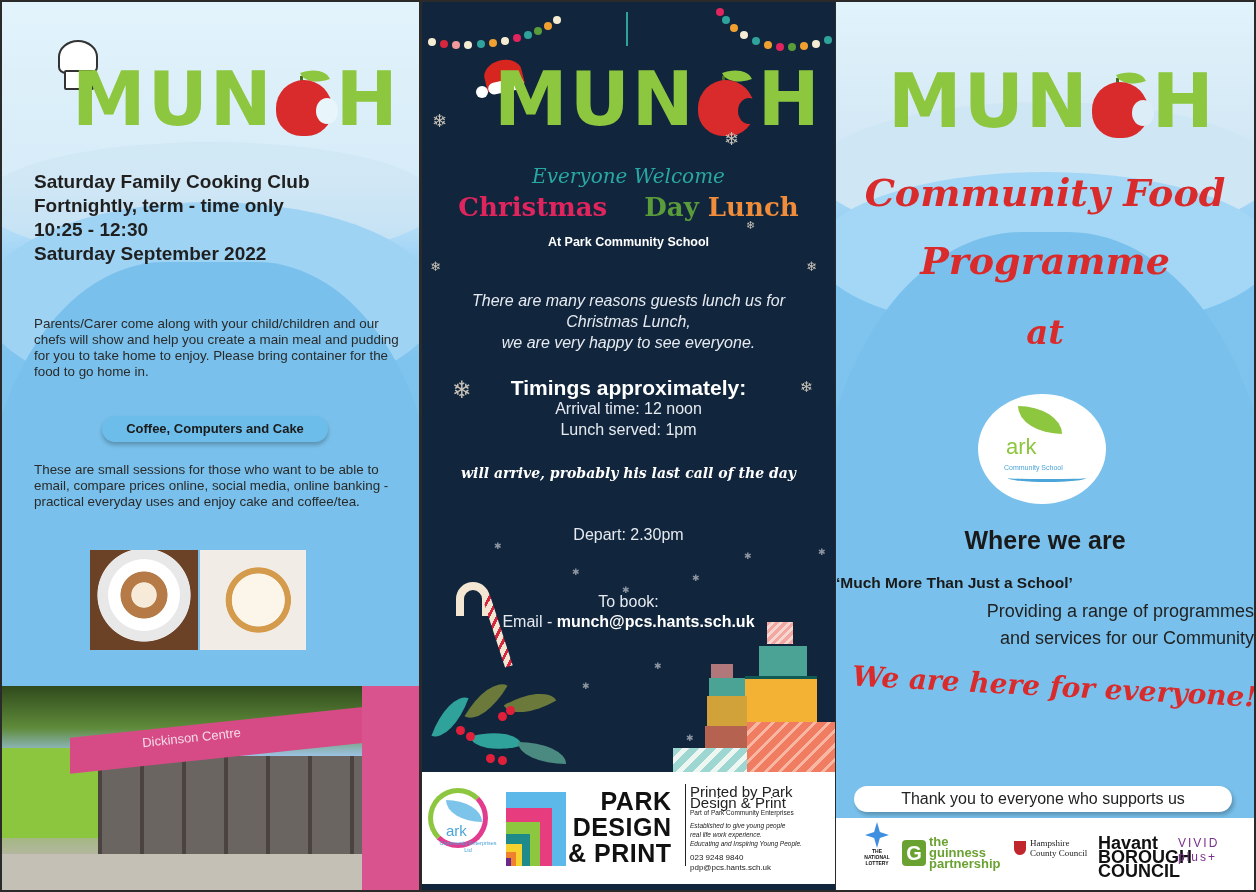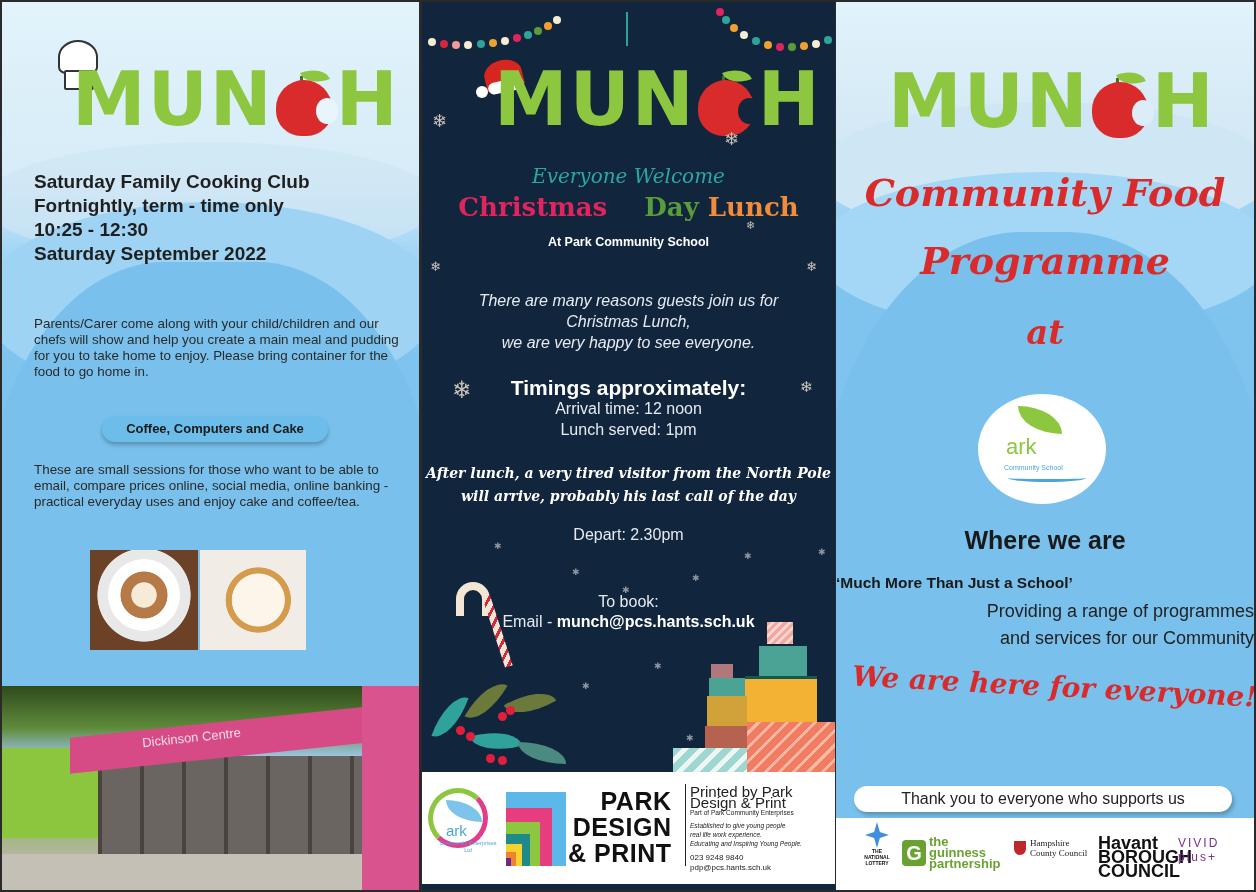"There are many reasons guests" div { text: join -> lunch }
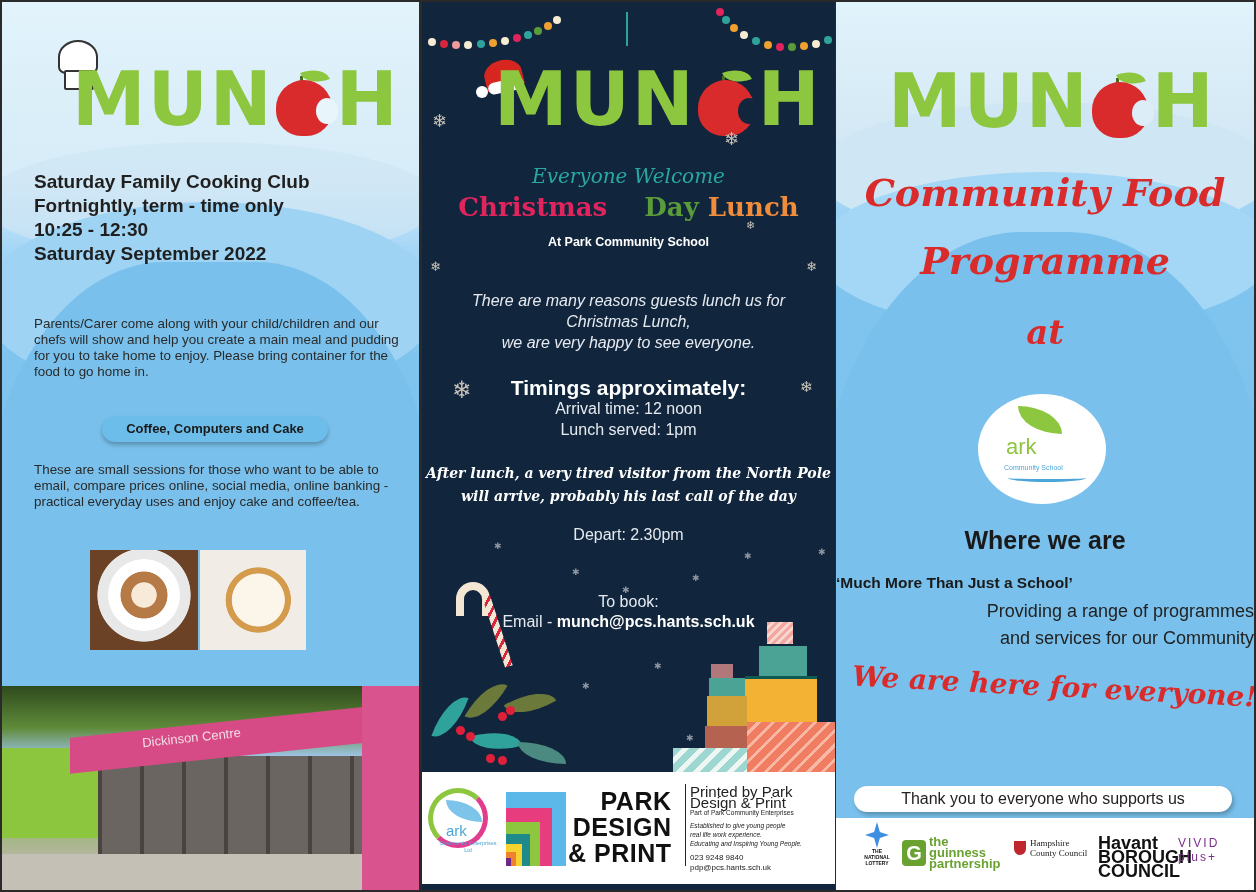"After lunch, a very tired" div { html: <div>After lunch, a very tired visitor from the North Pole</div> -> none }
